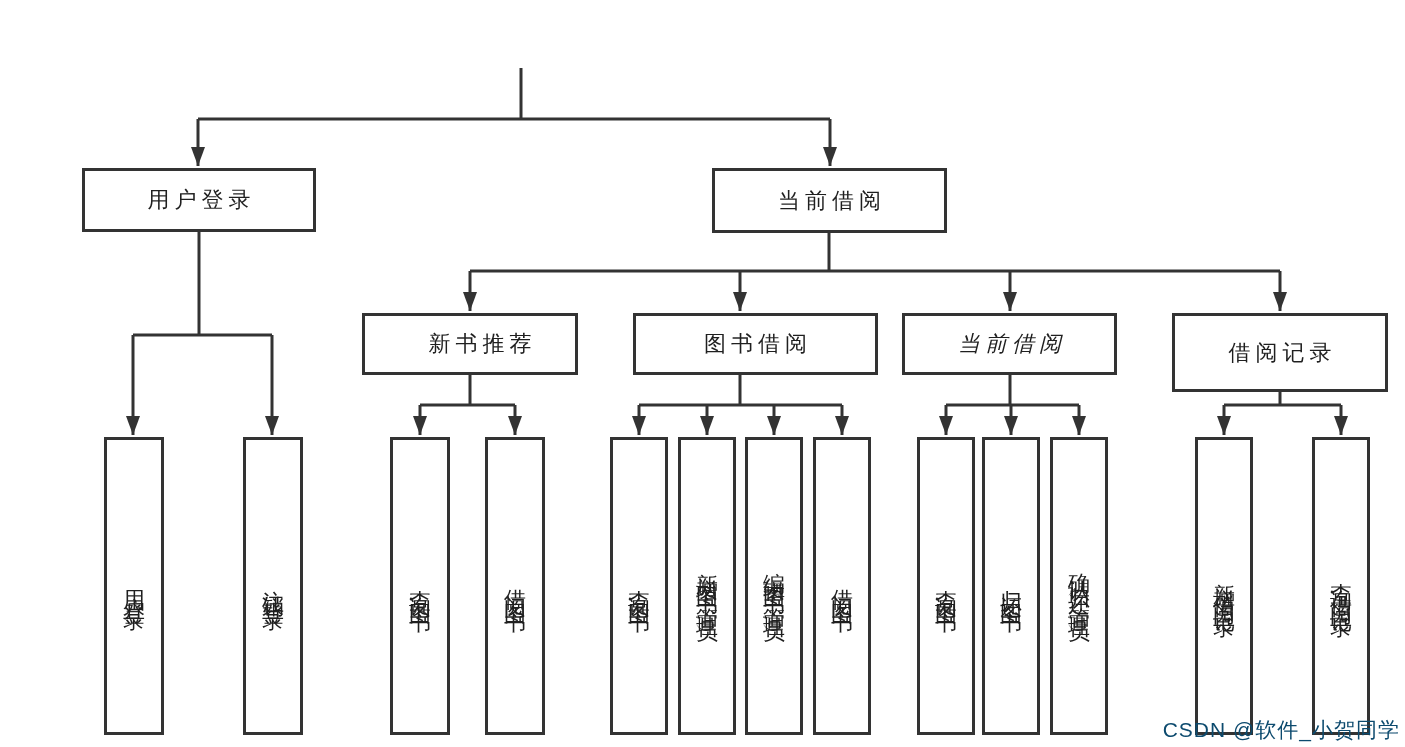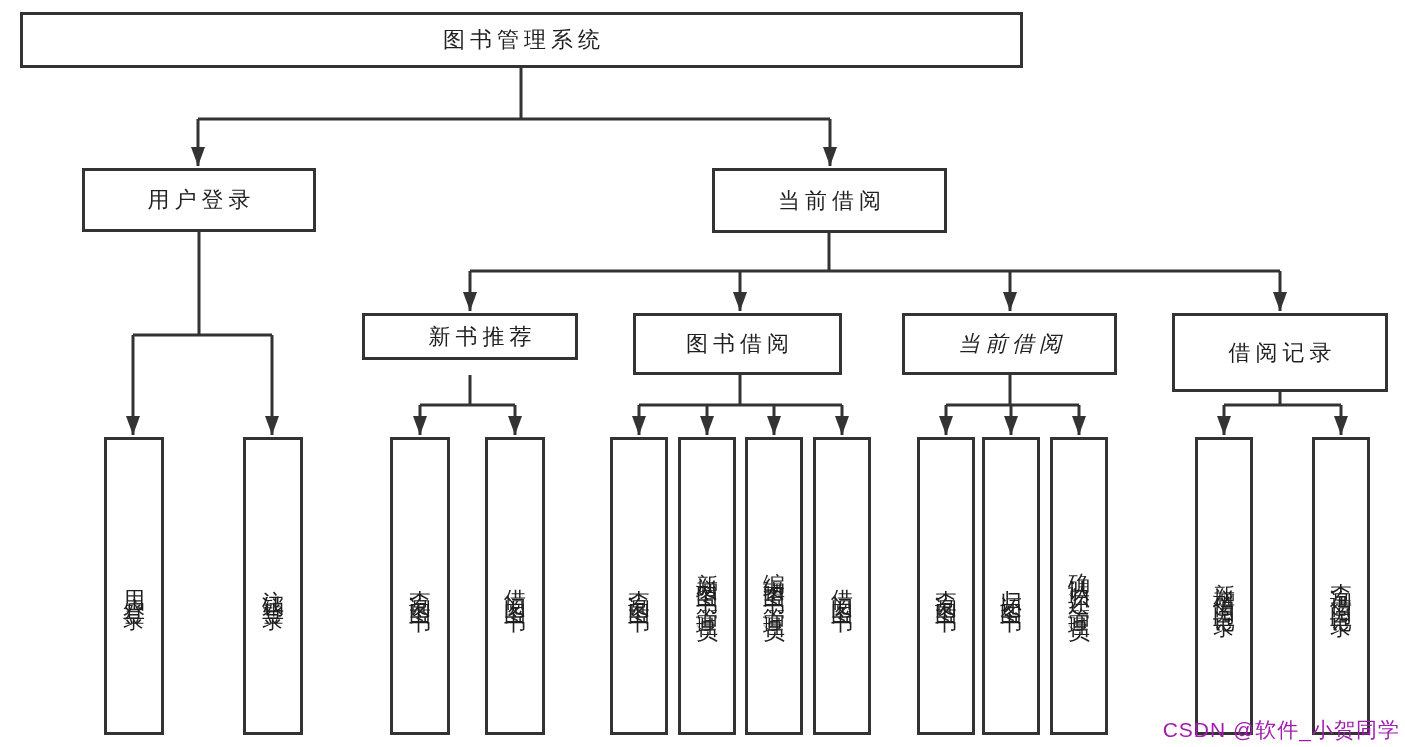"图书管理系统" div.node { html: <div> <span>图书管理系统</span> </div> -> none }
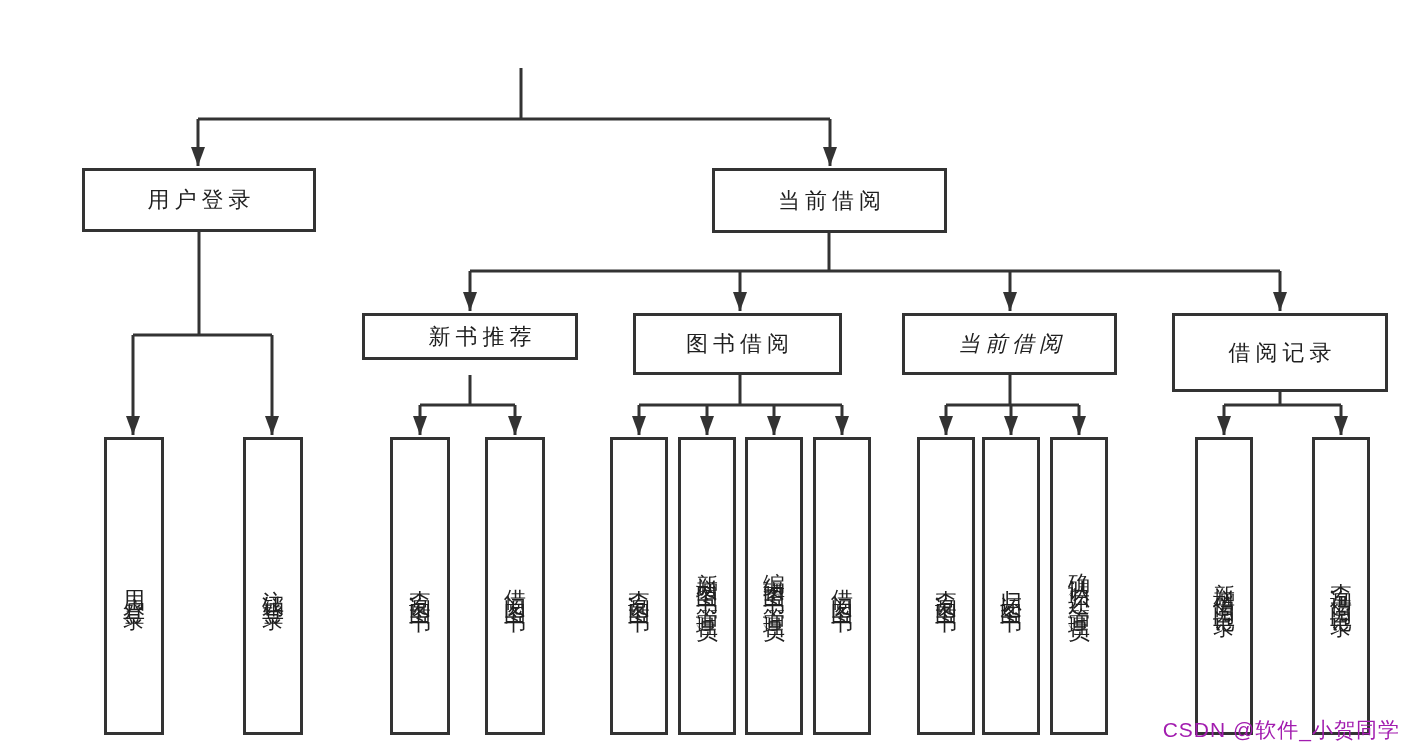"新书推荐" div.node { height: 47px -> 62px }
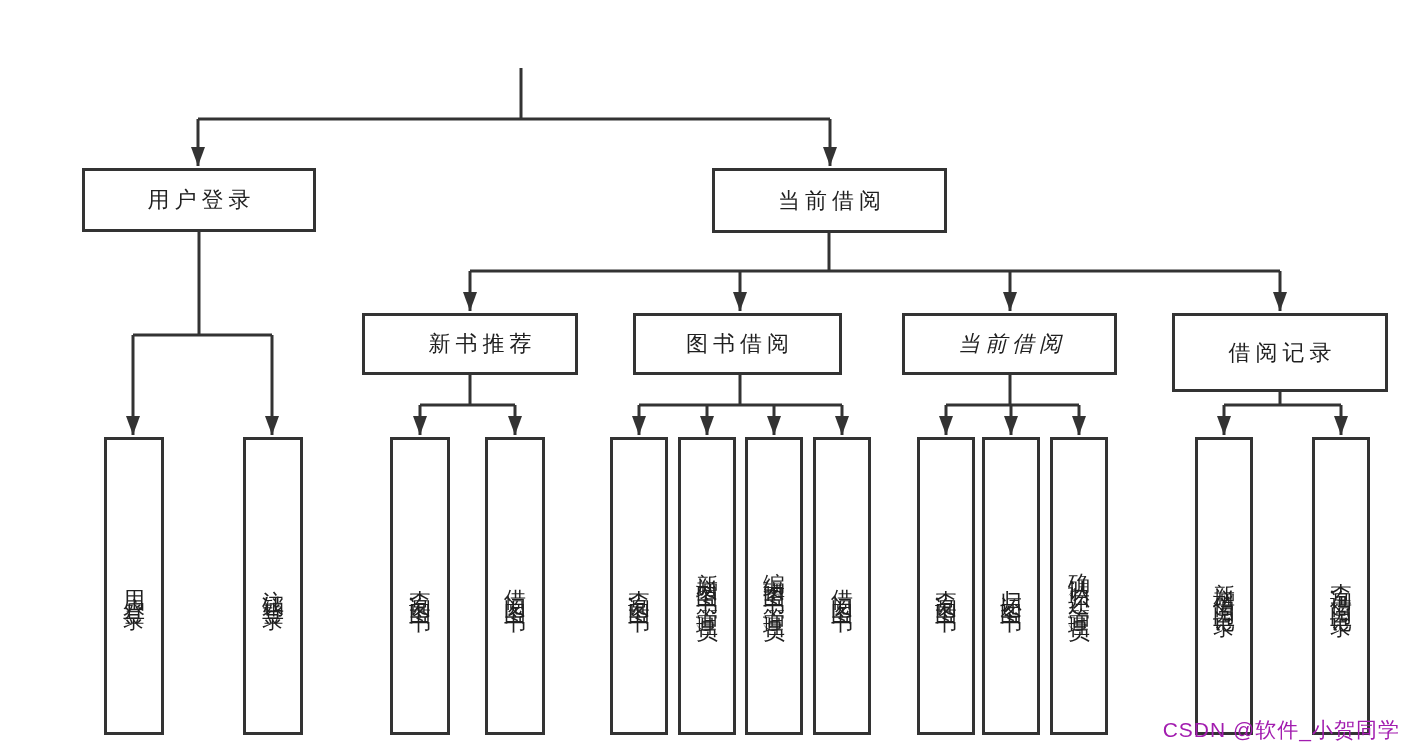"图书借阅" div.node { width: 209px -> 245px }
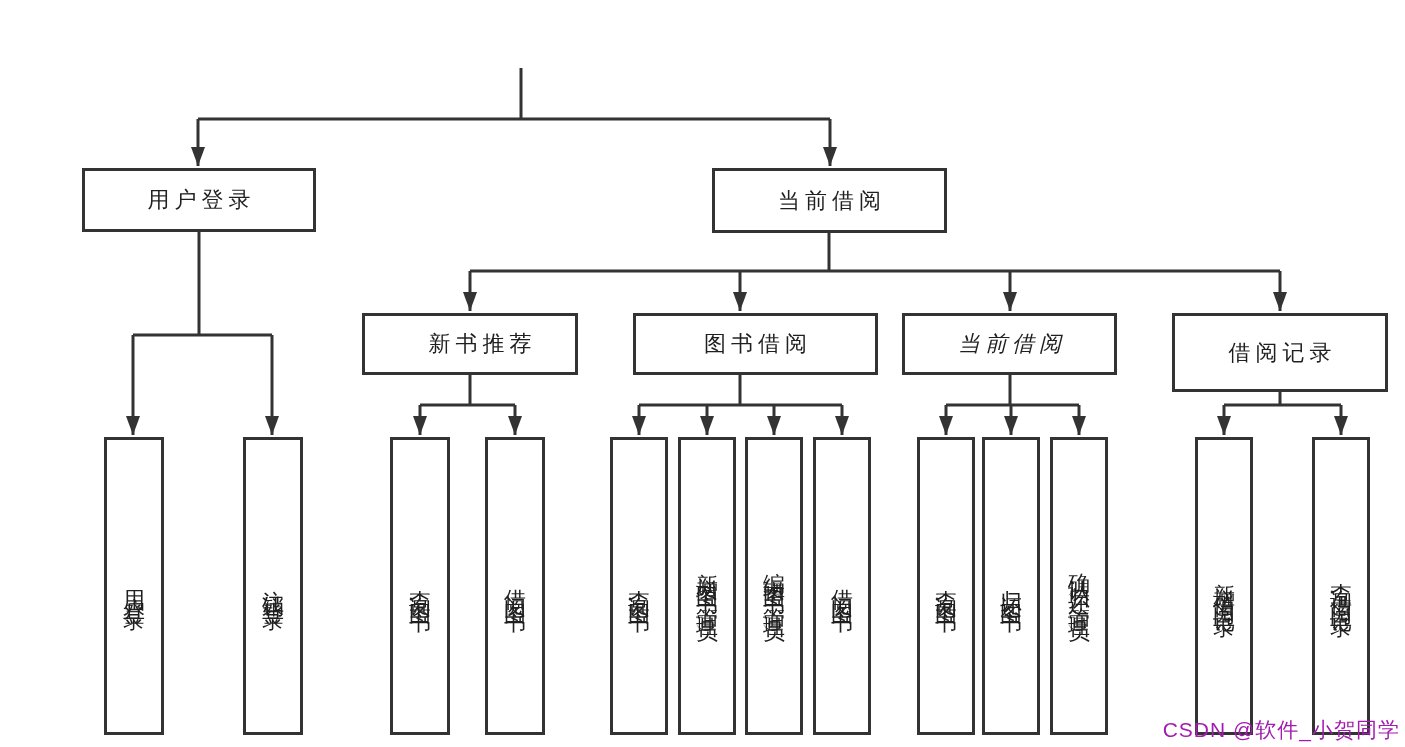"CSDN @软件_小贺同学" .watermark { color: #a21caf -> #0c4a6e }
